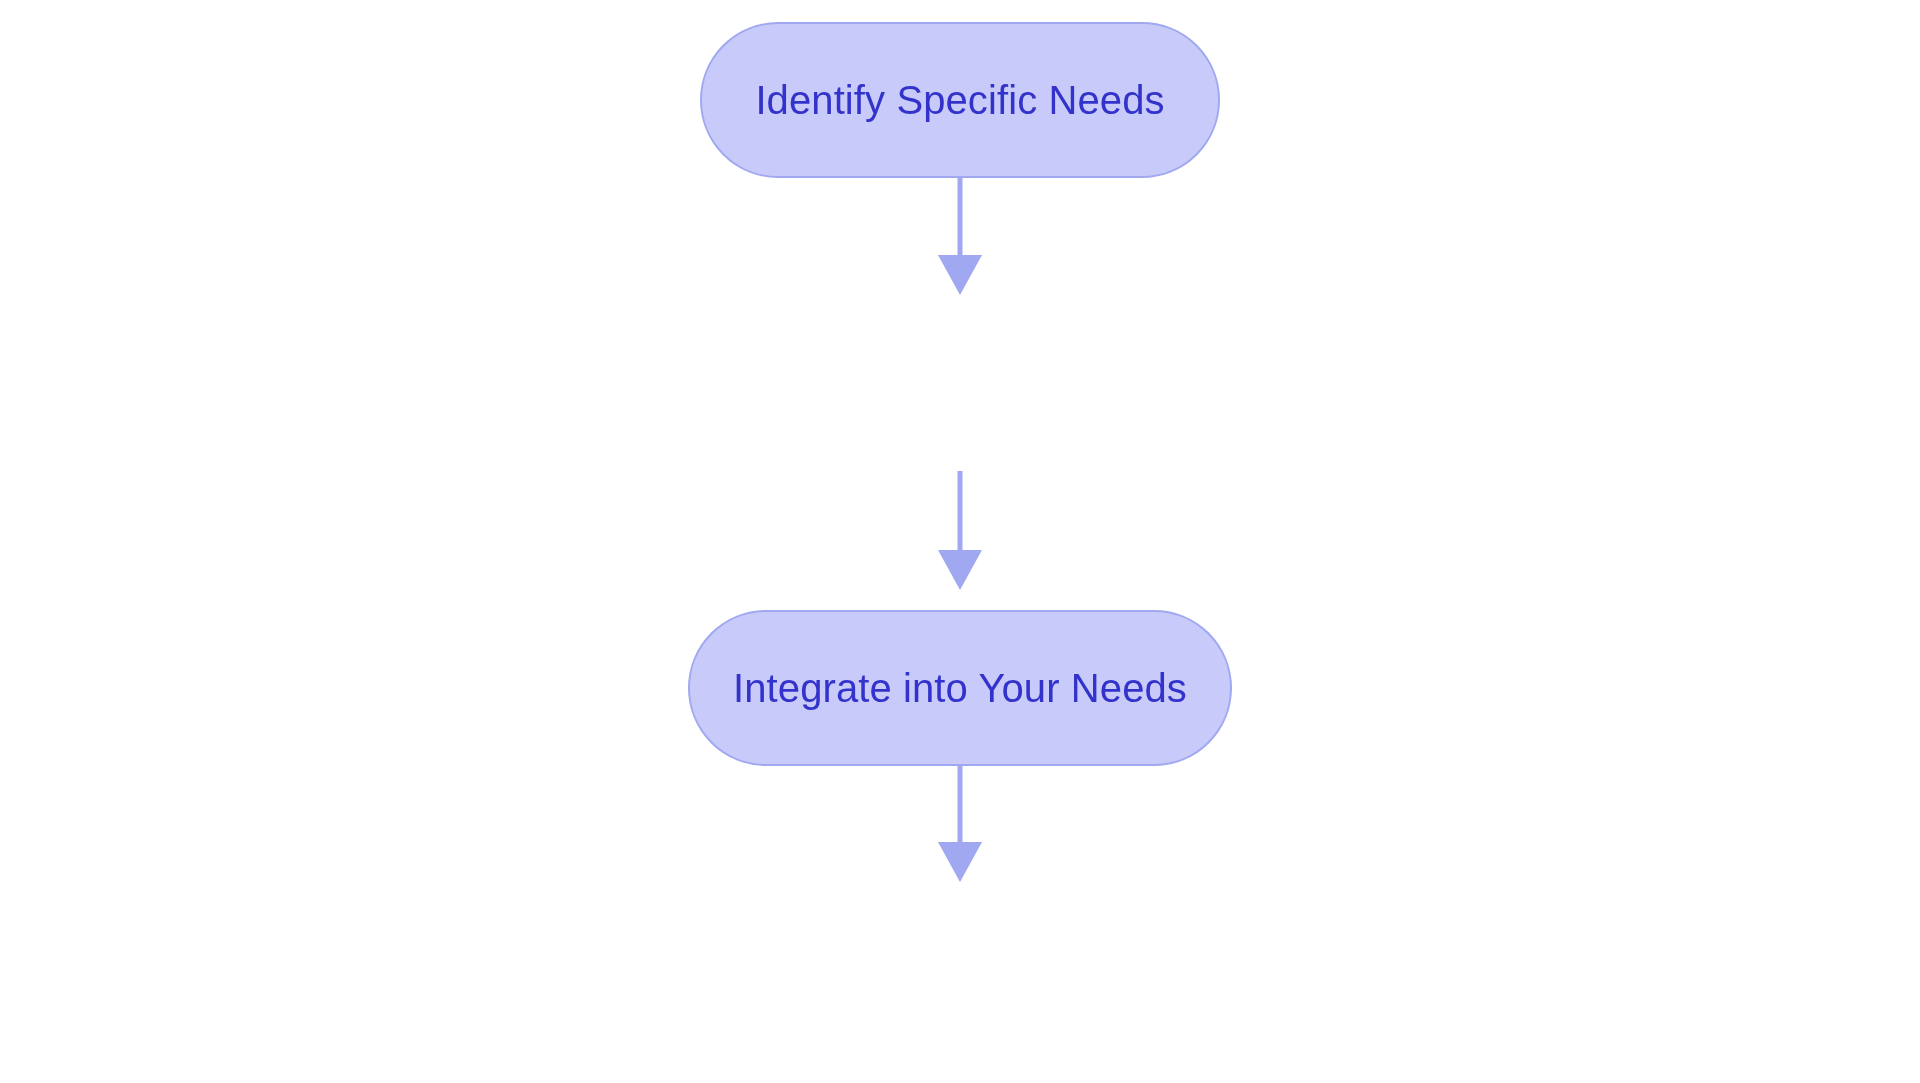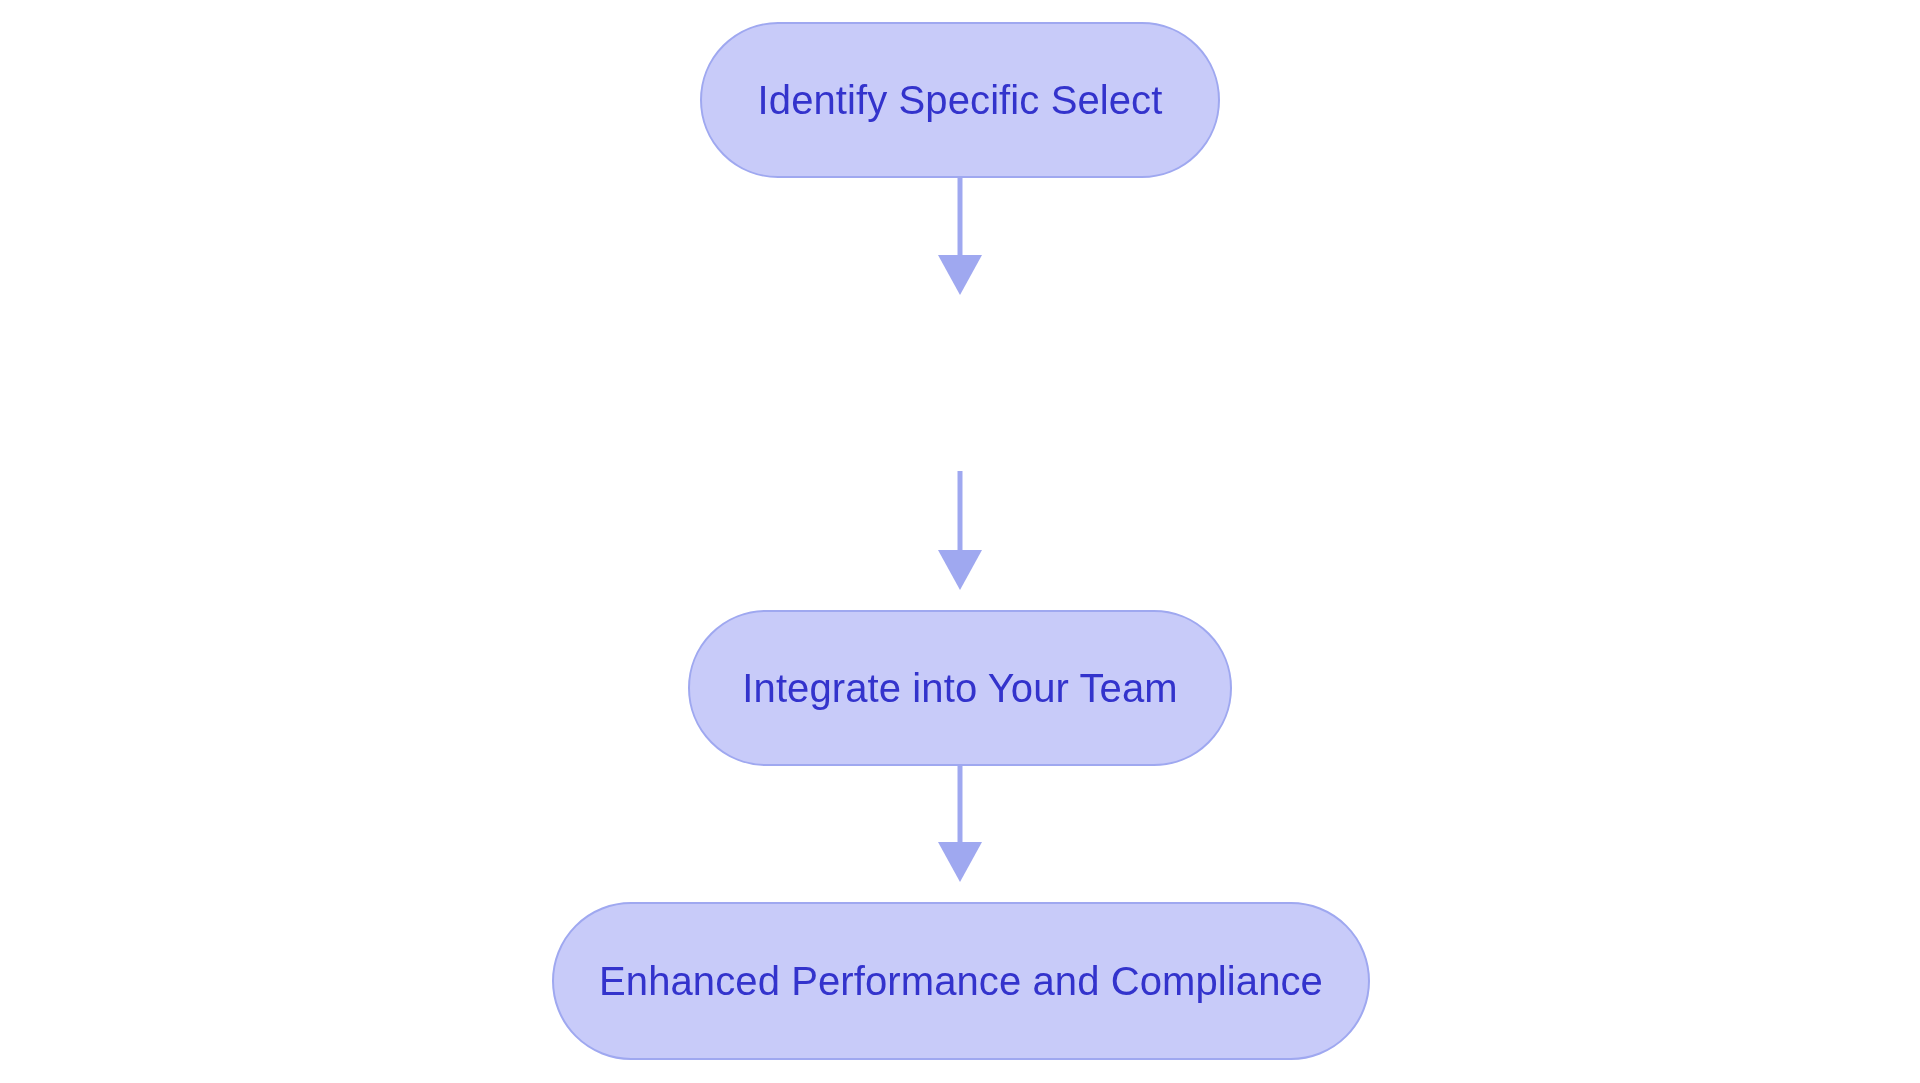"Identify Specific Select" span.flow-node-label { text: Select -> Needs }
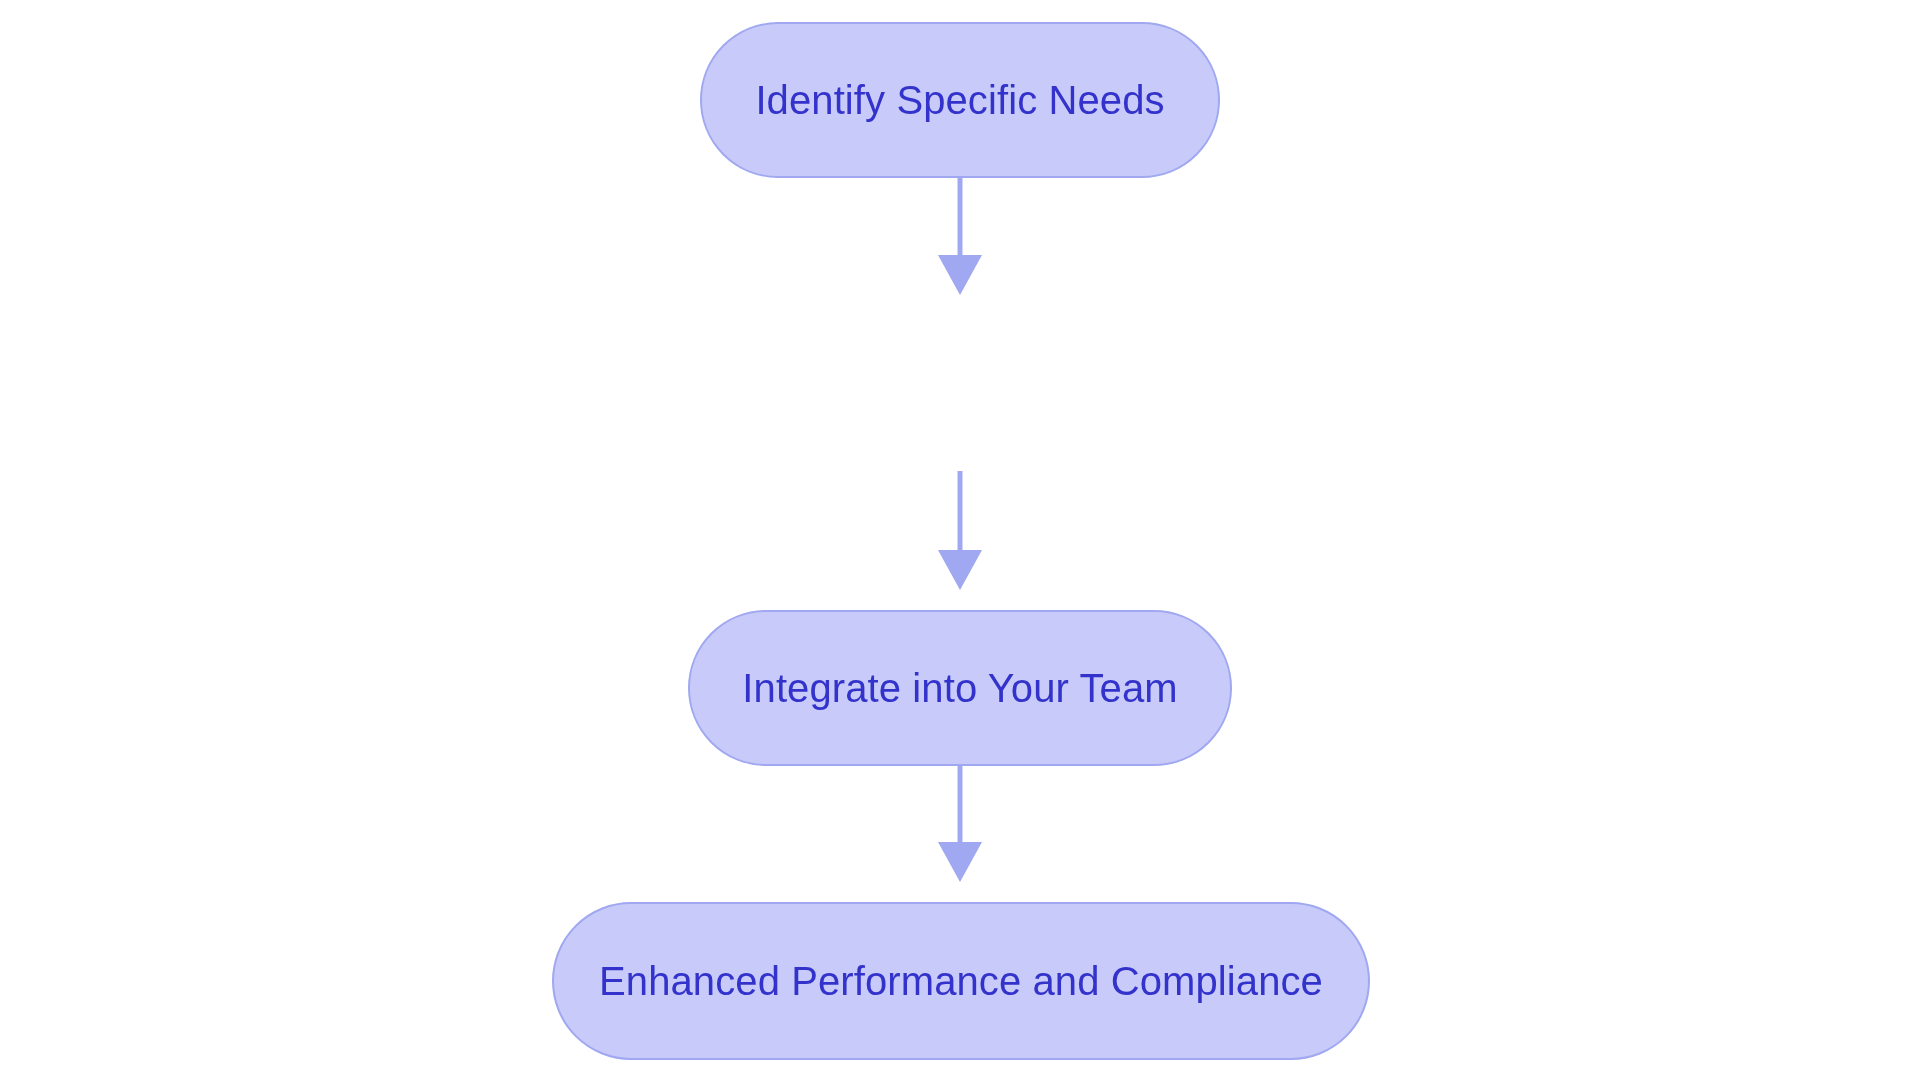"Integrate into Your Team" span.flow-node-label { text: Team -> Needs }
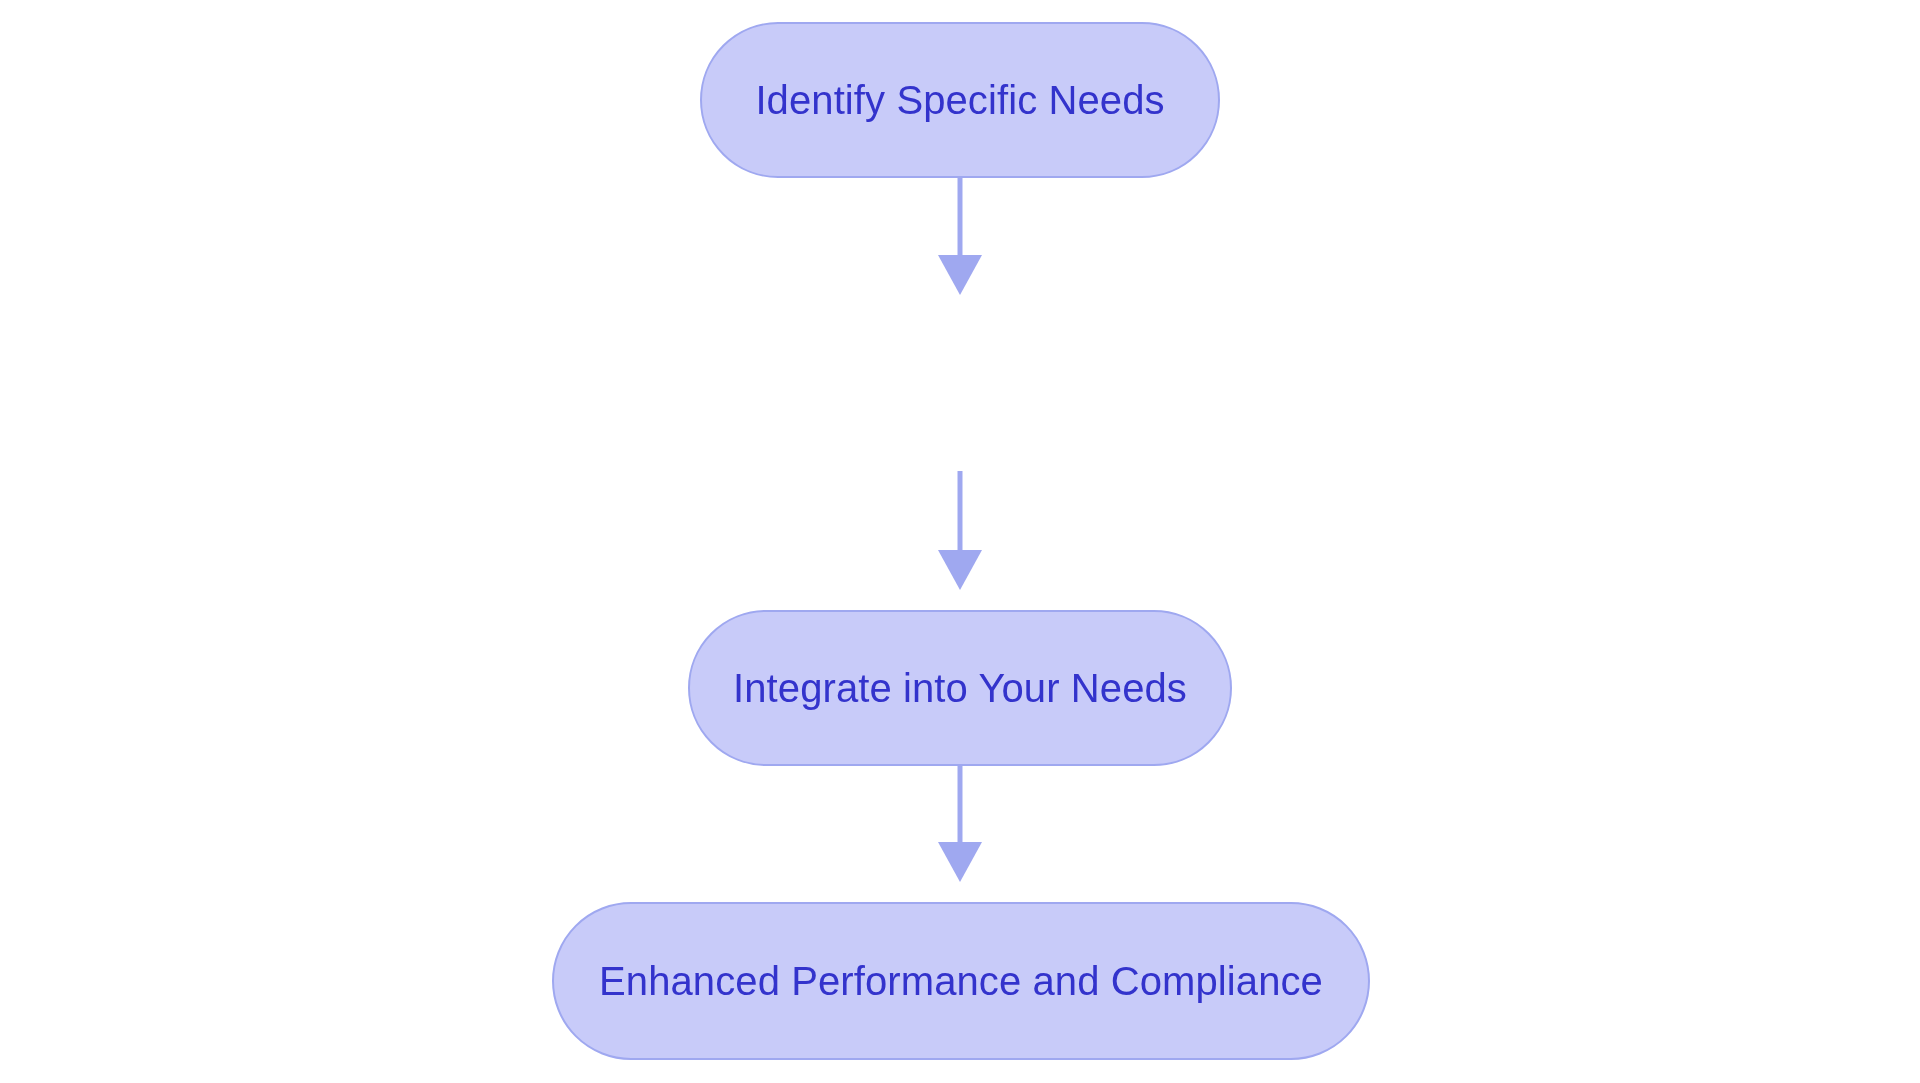"Enhanced Performance and Compliance" div.flow-node { html: <div> <span>Enhanced Performance and Compliance</span> </div> -> none }
